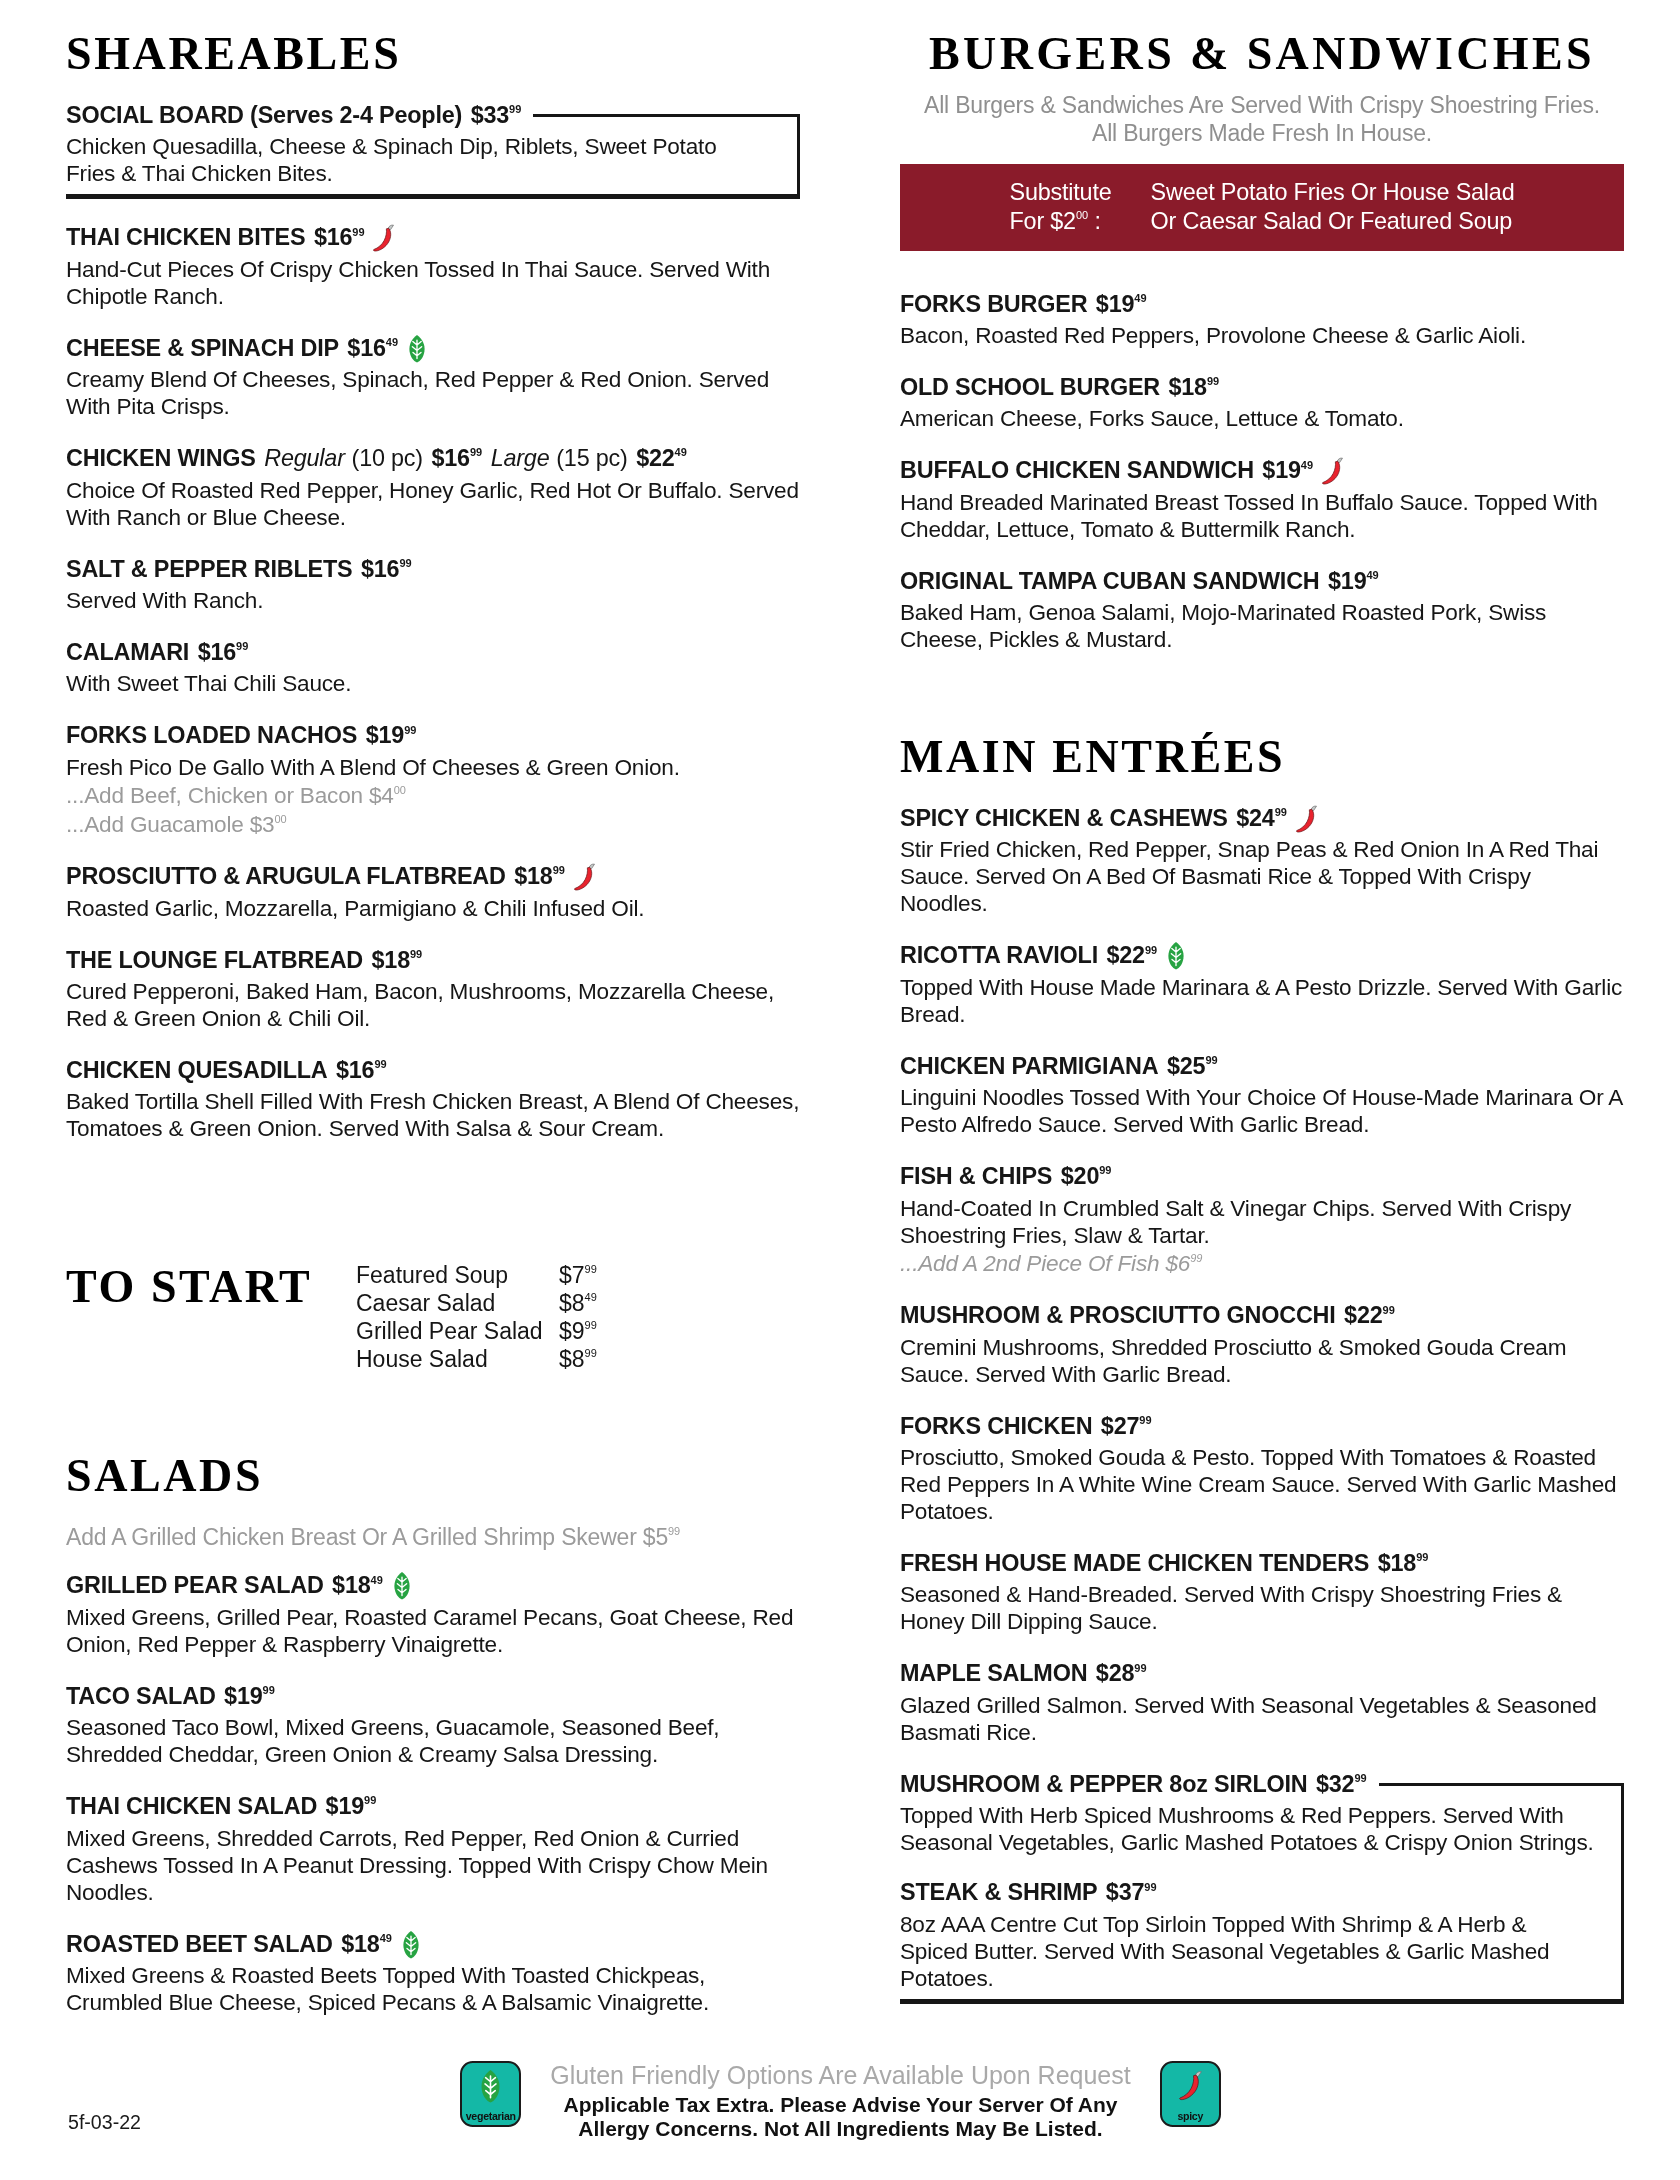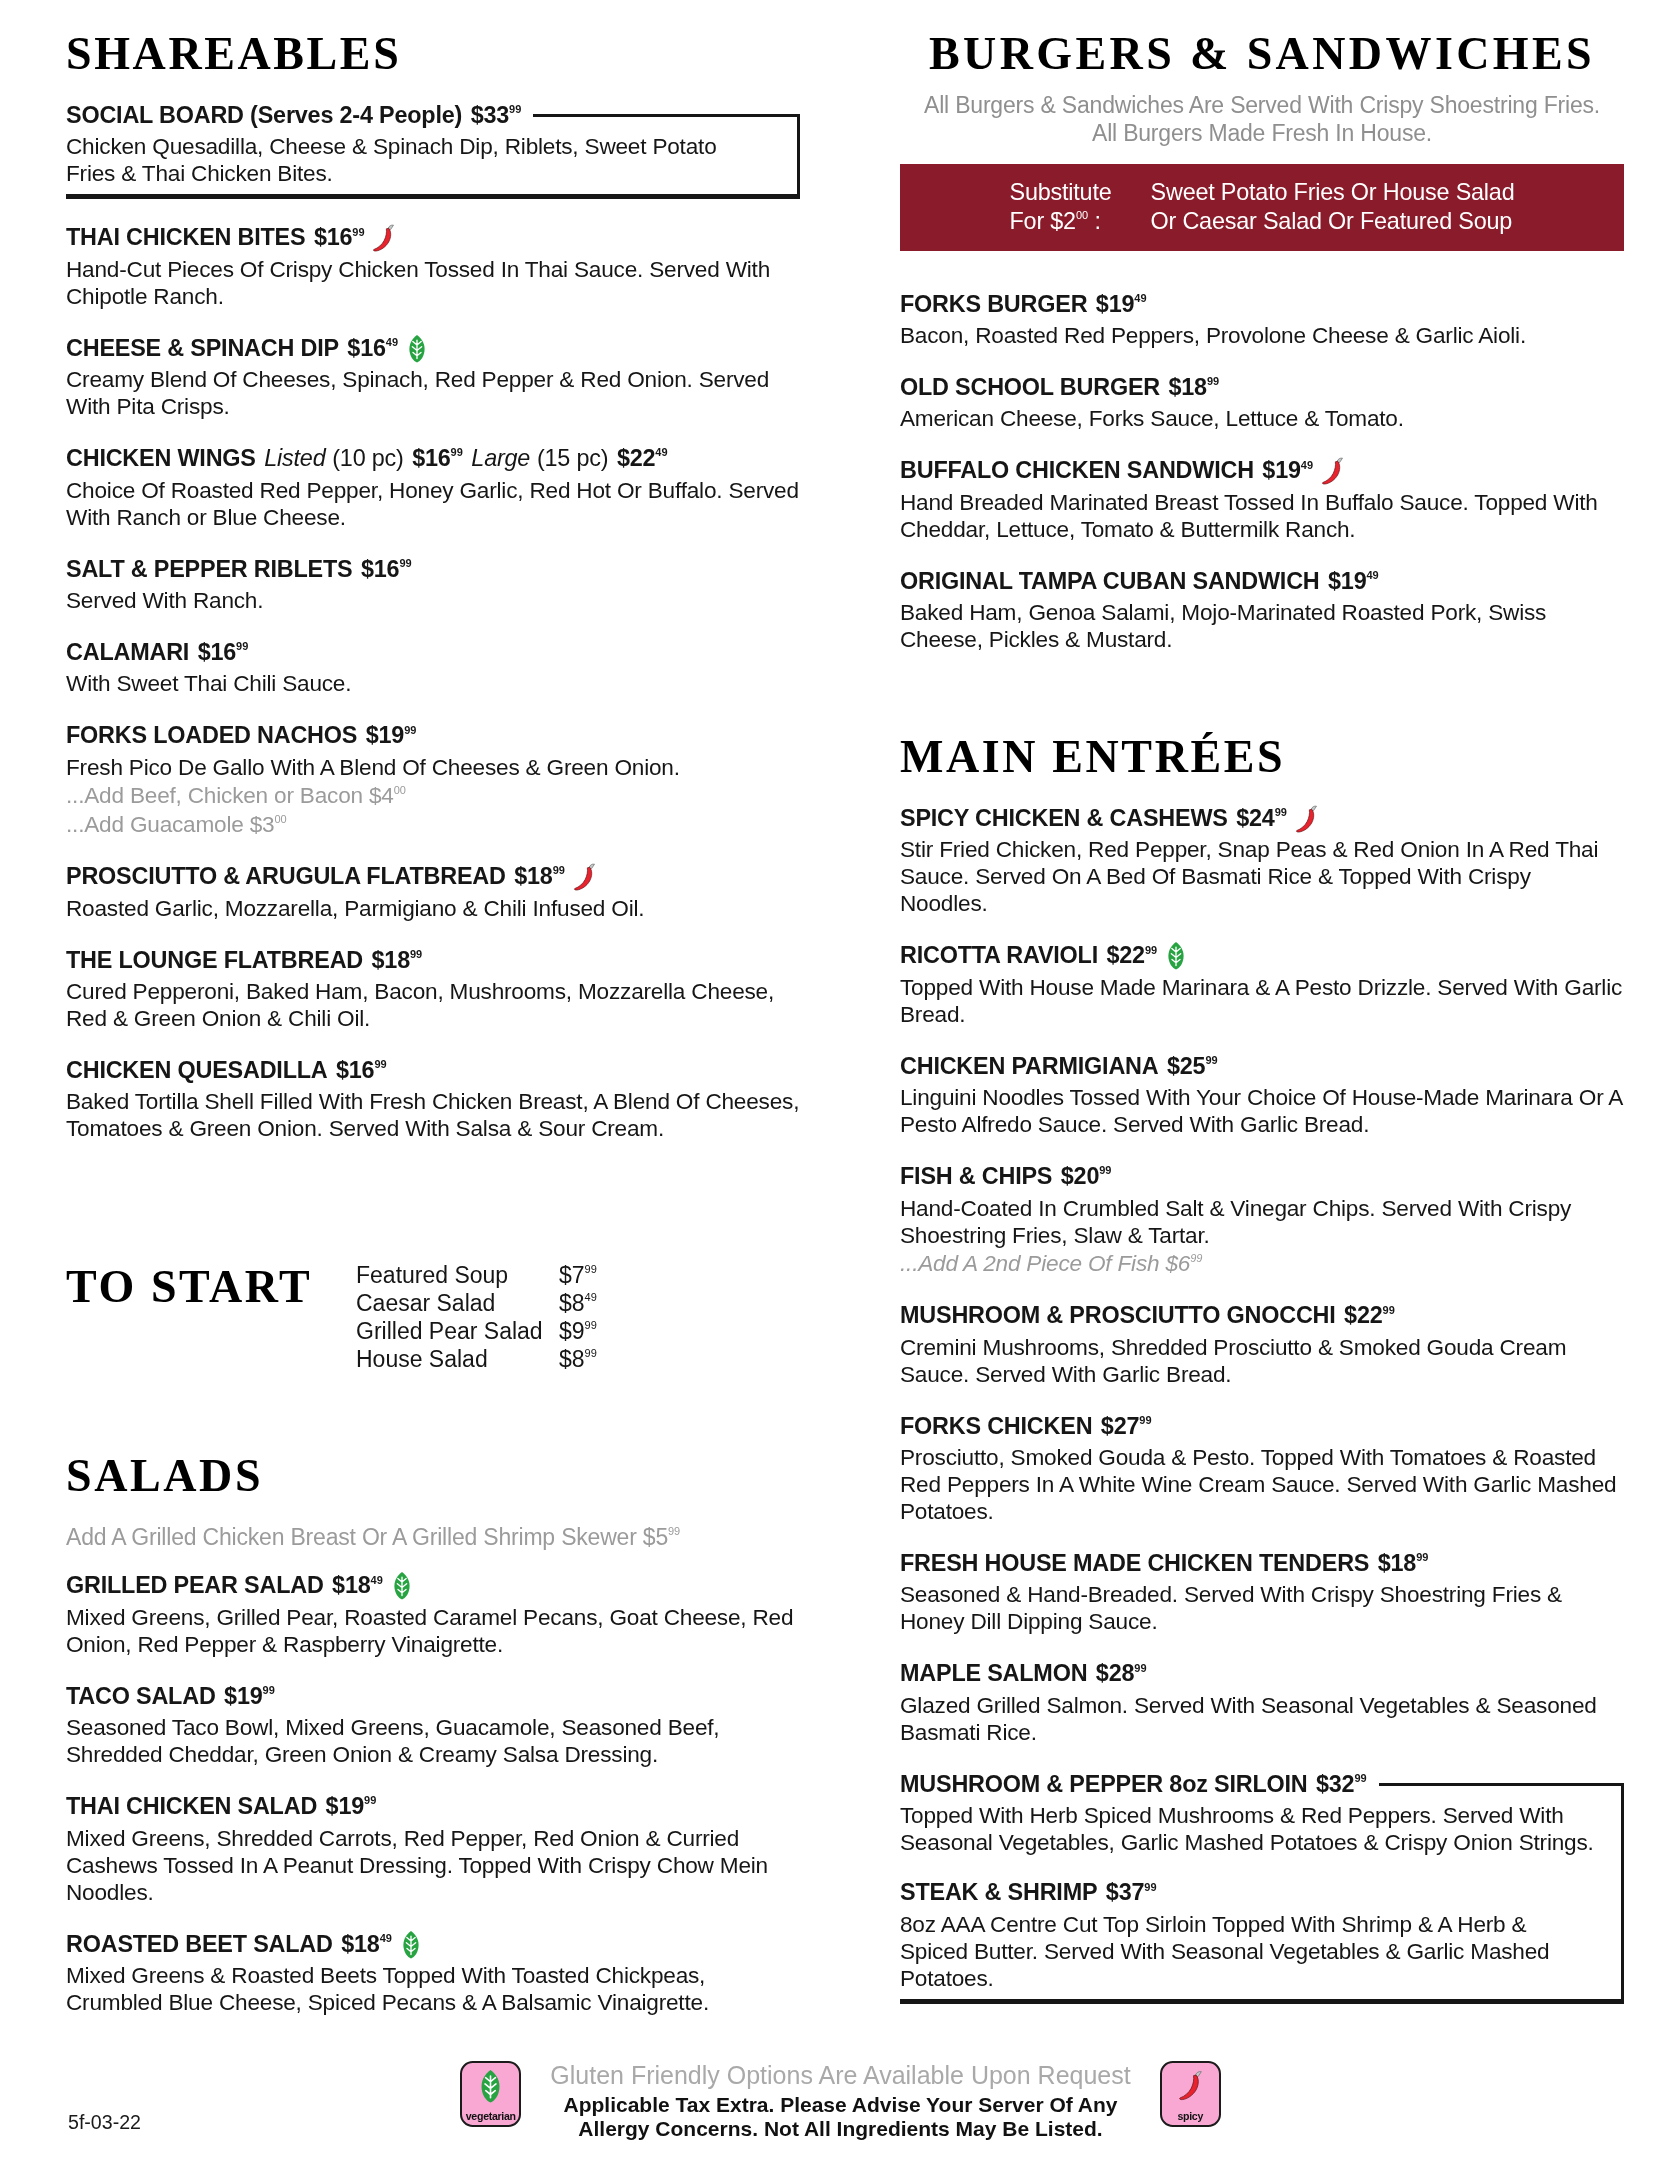"Listed" span.wings-label { text: Listed -> Regular }
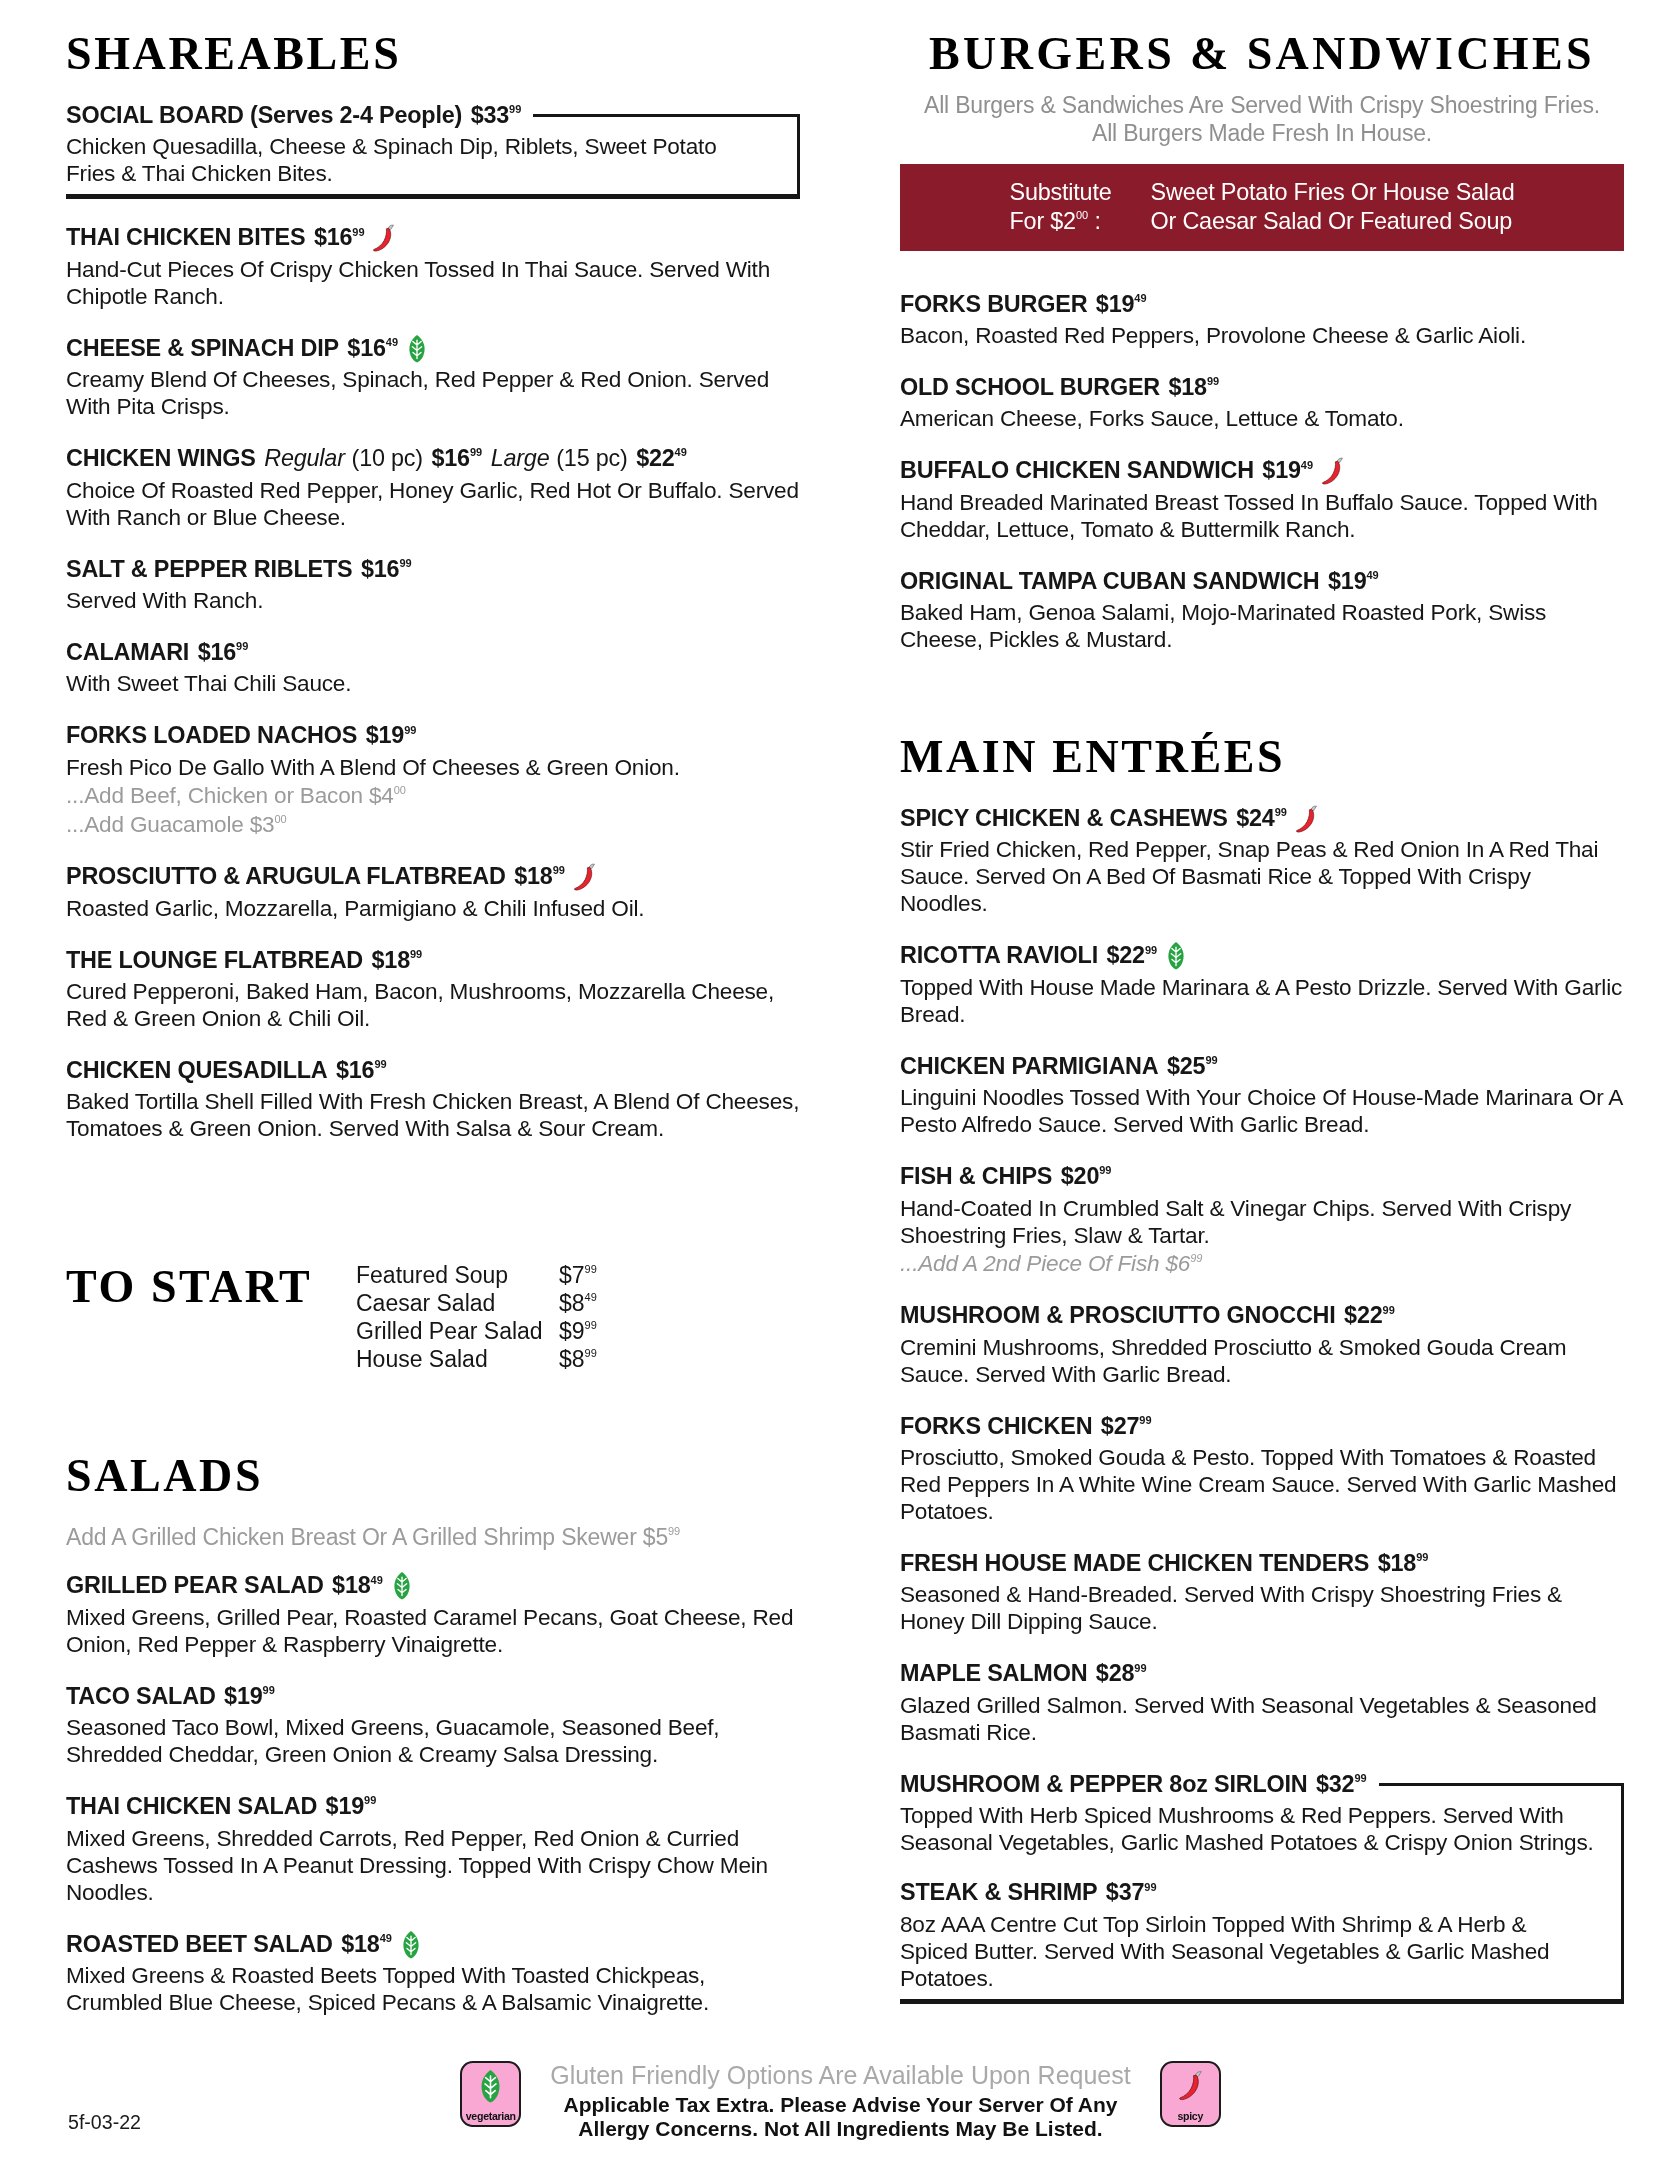"vegetarian" .footer-badge { background: #f9a8d4 -> #14b8a6 }
